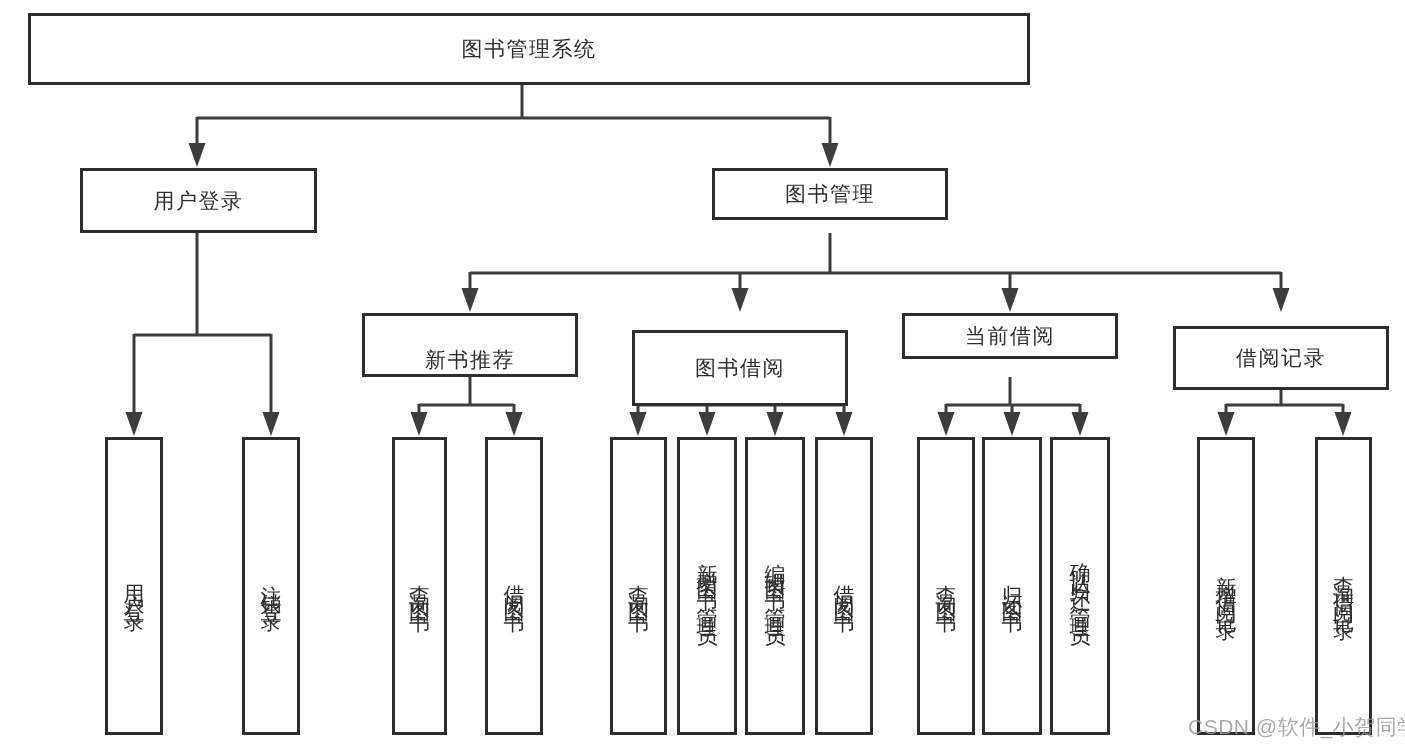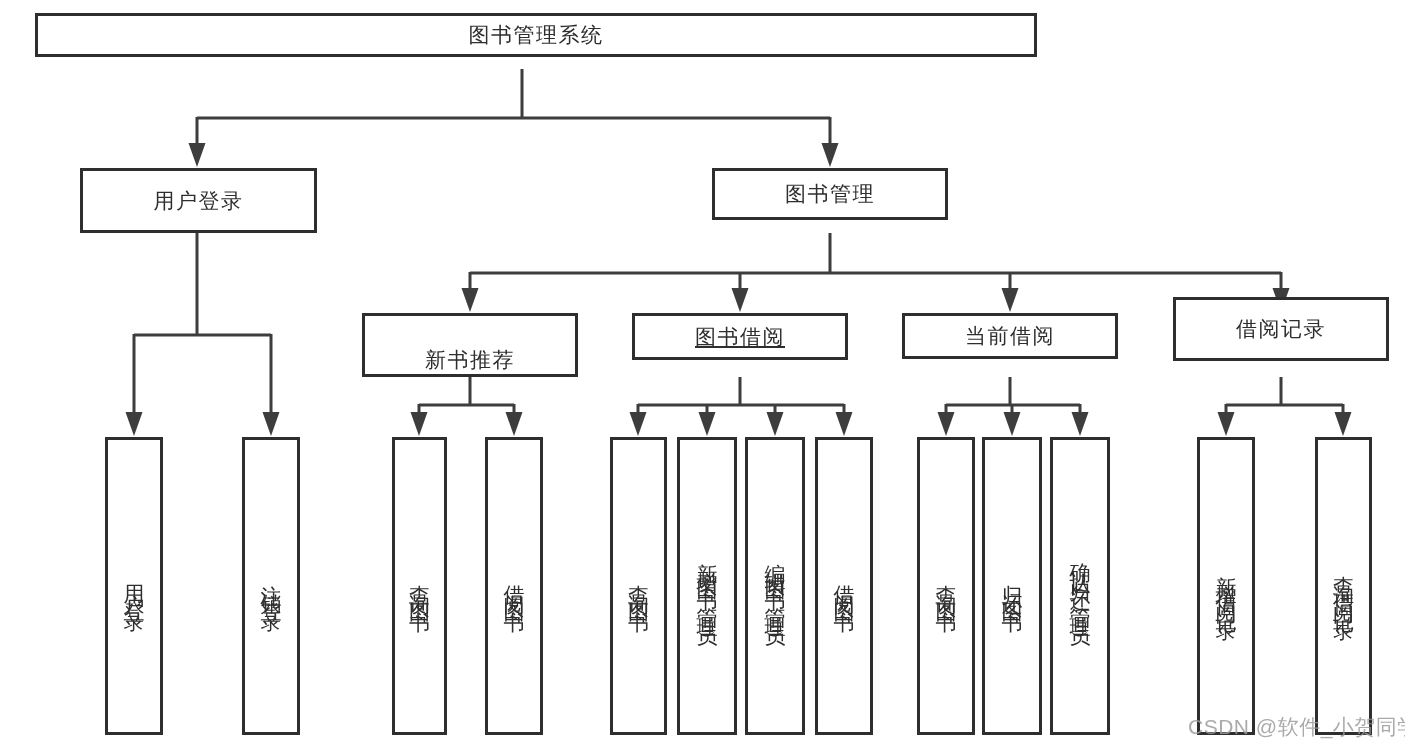"图书管理系统" div.node { height: 44px -> 72px; left: 35px -> 28px }
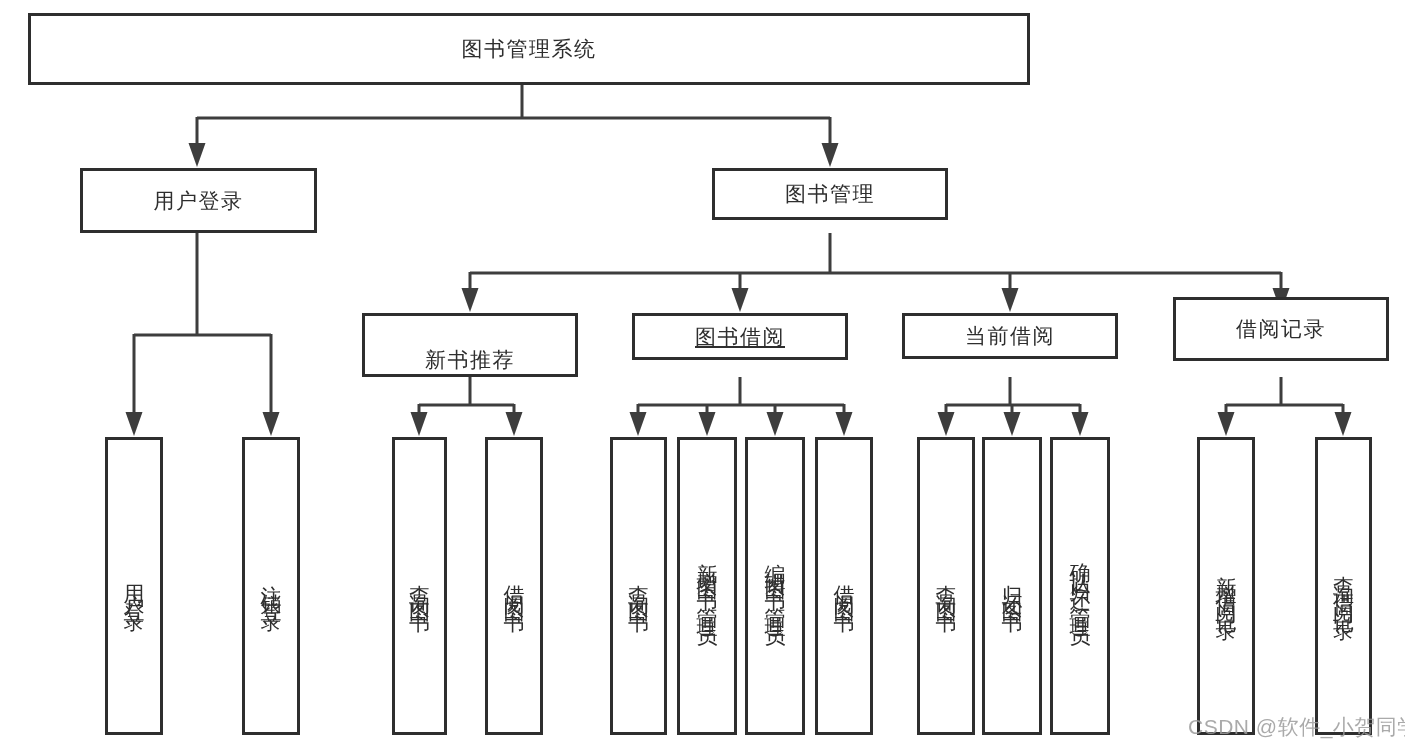"图书借阅" div.node { height: 47px -> 76px; text-decoration: underline -> none; top: 313px -> 330px }
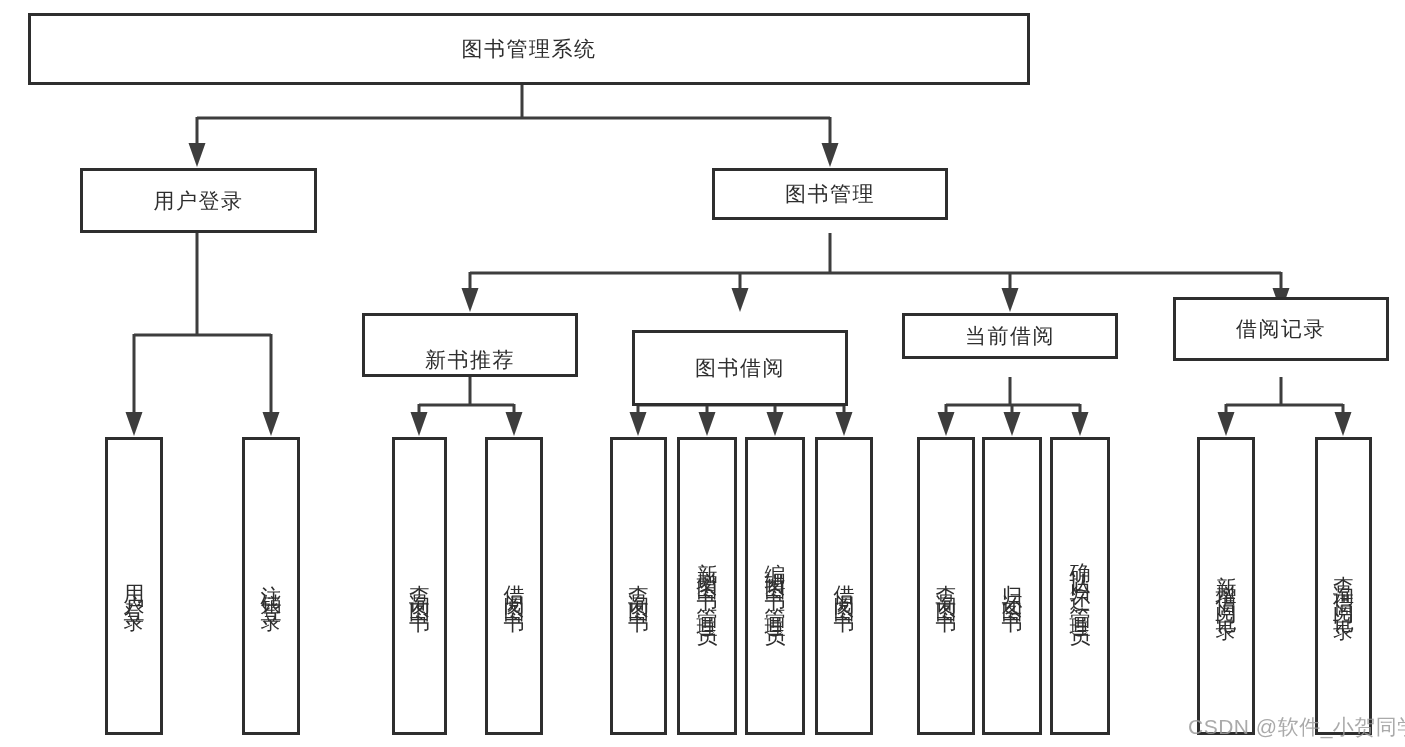"借阅记录" div.node { top: 297px -> 326px }
